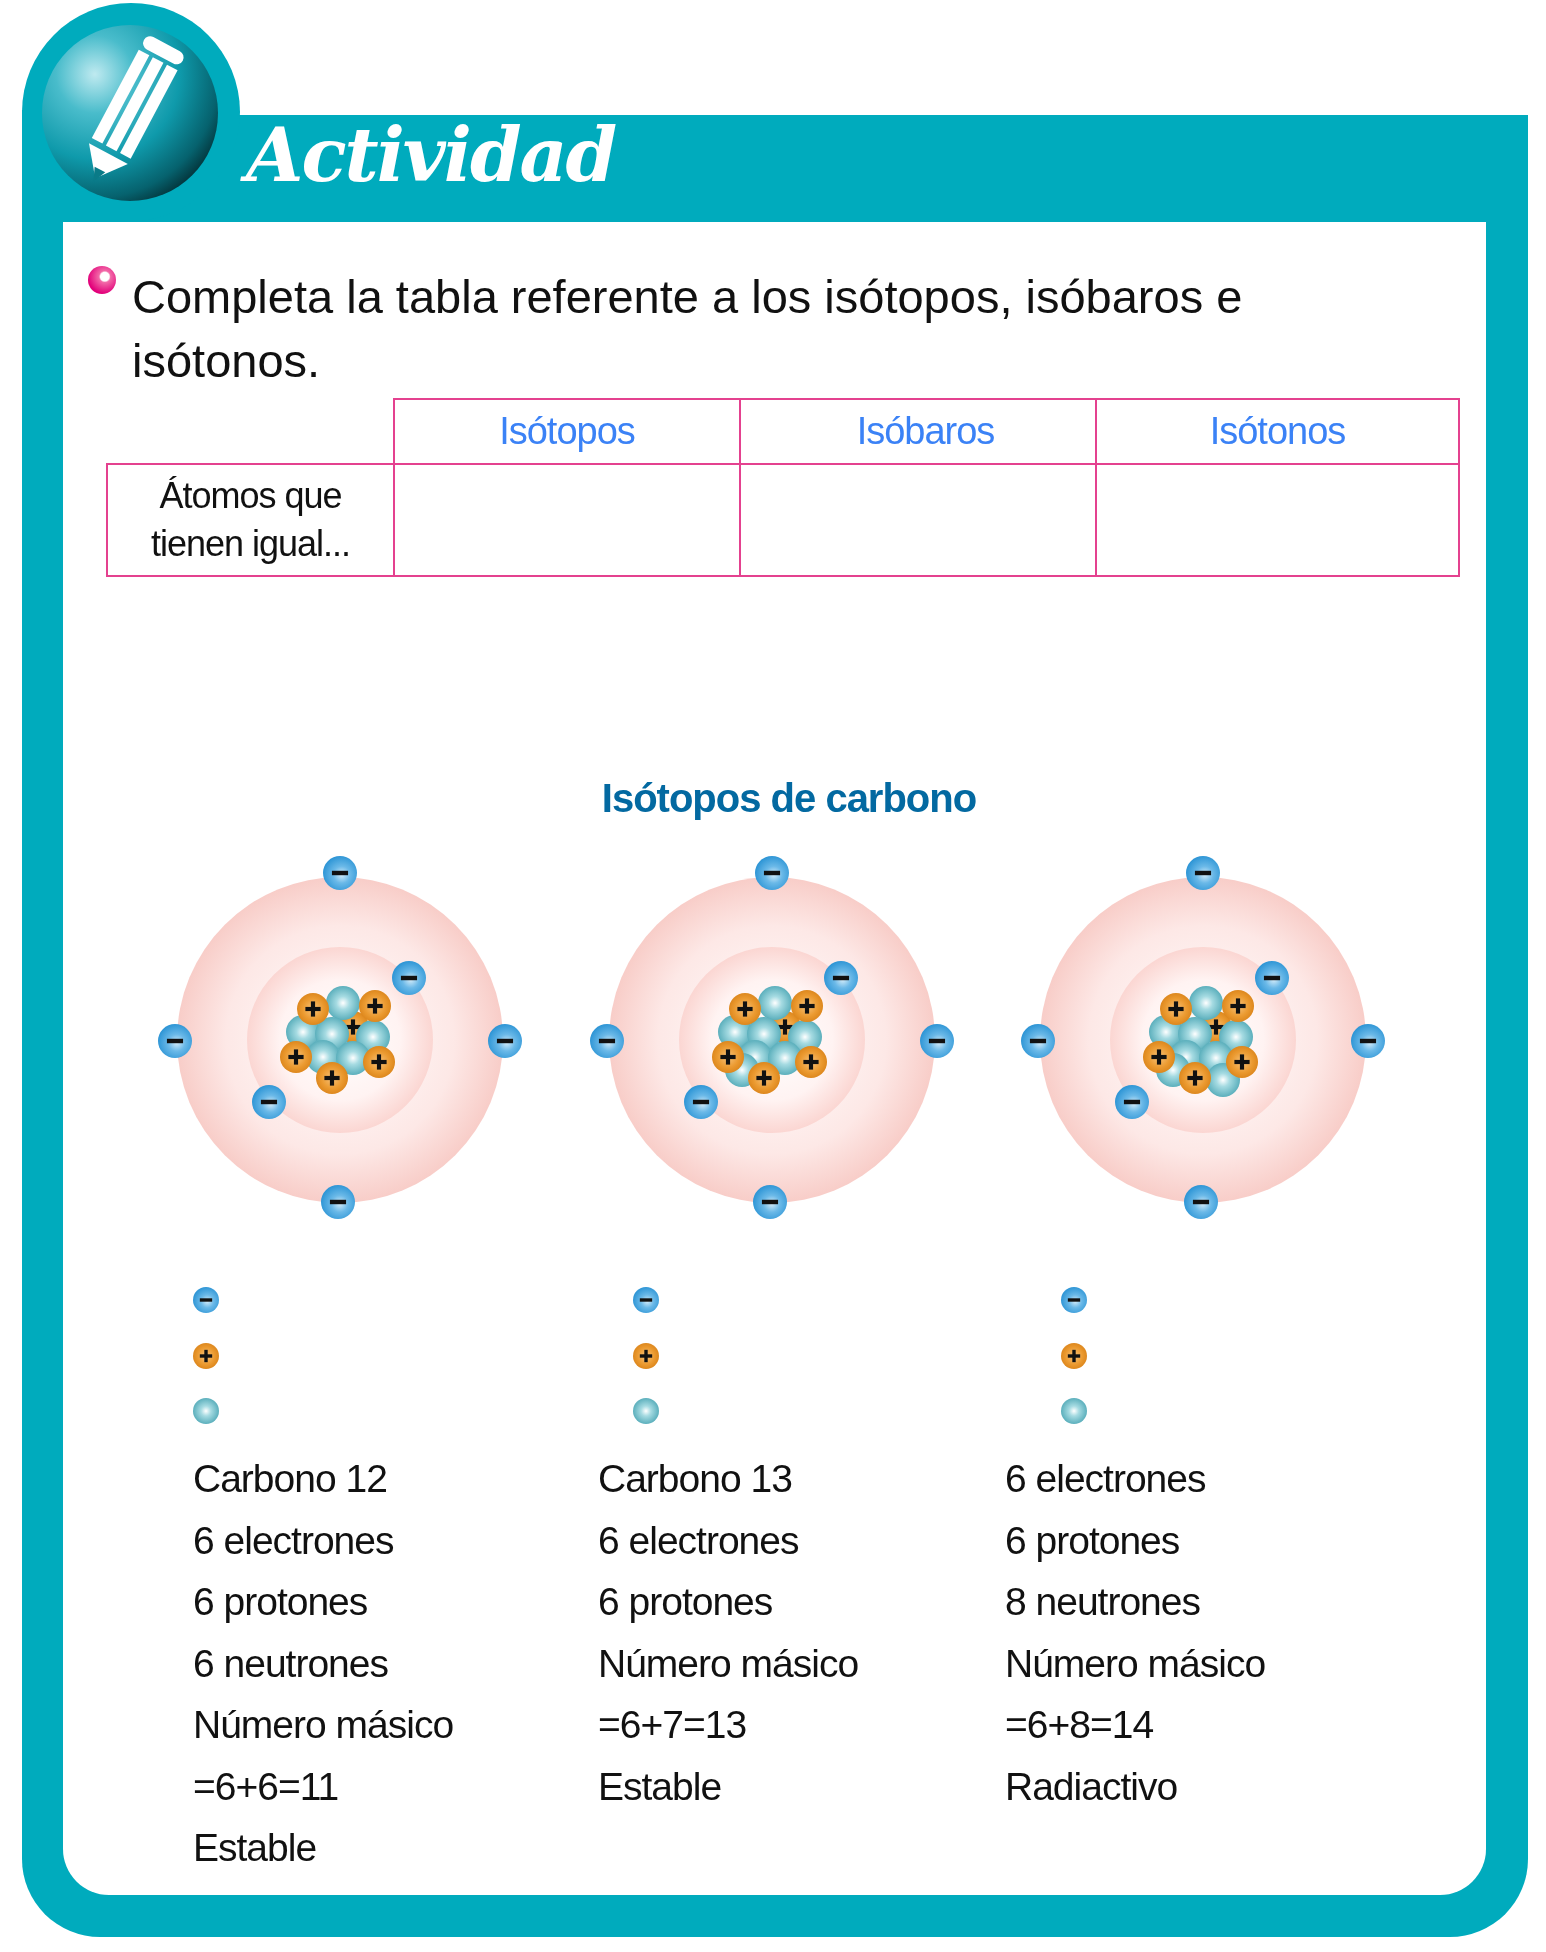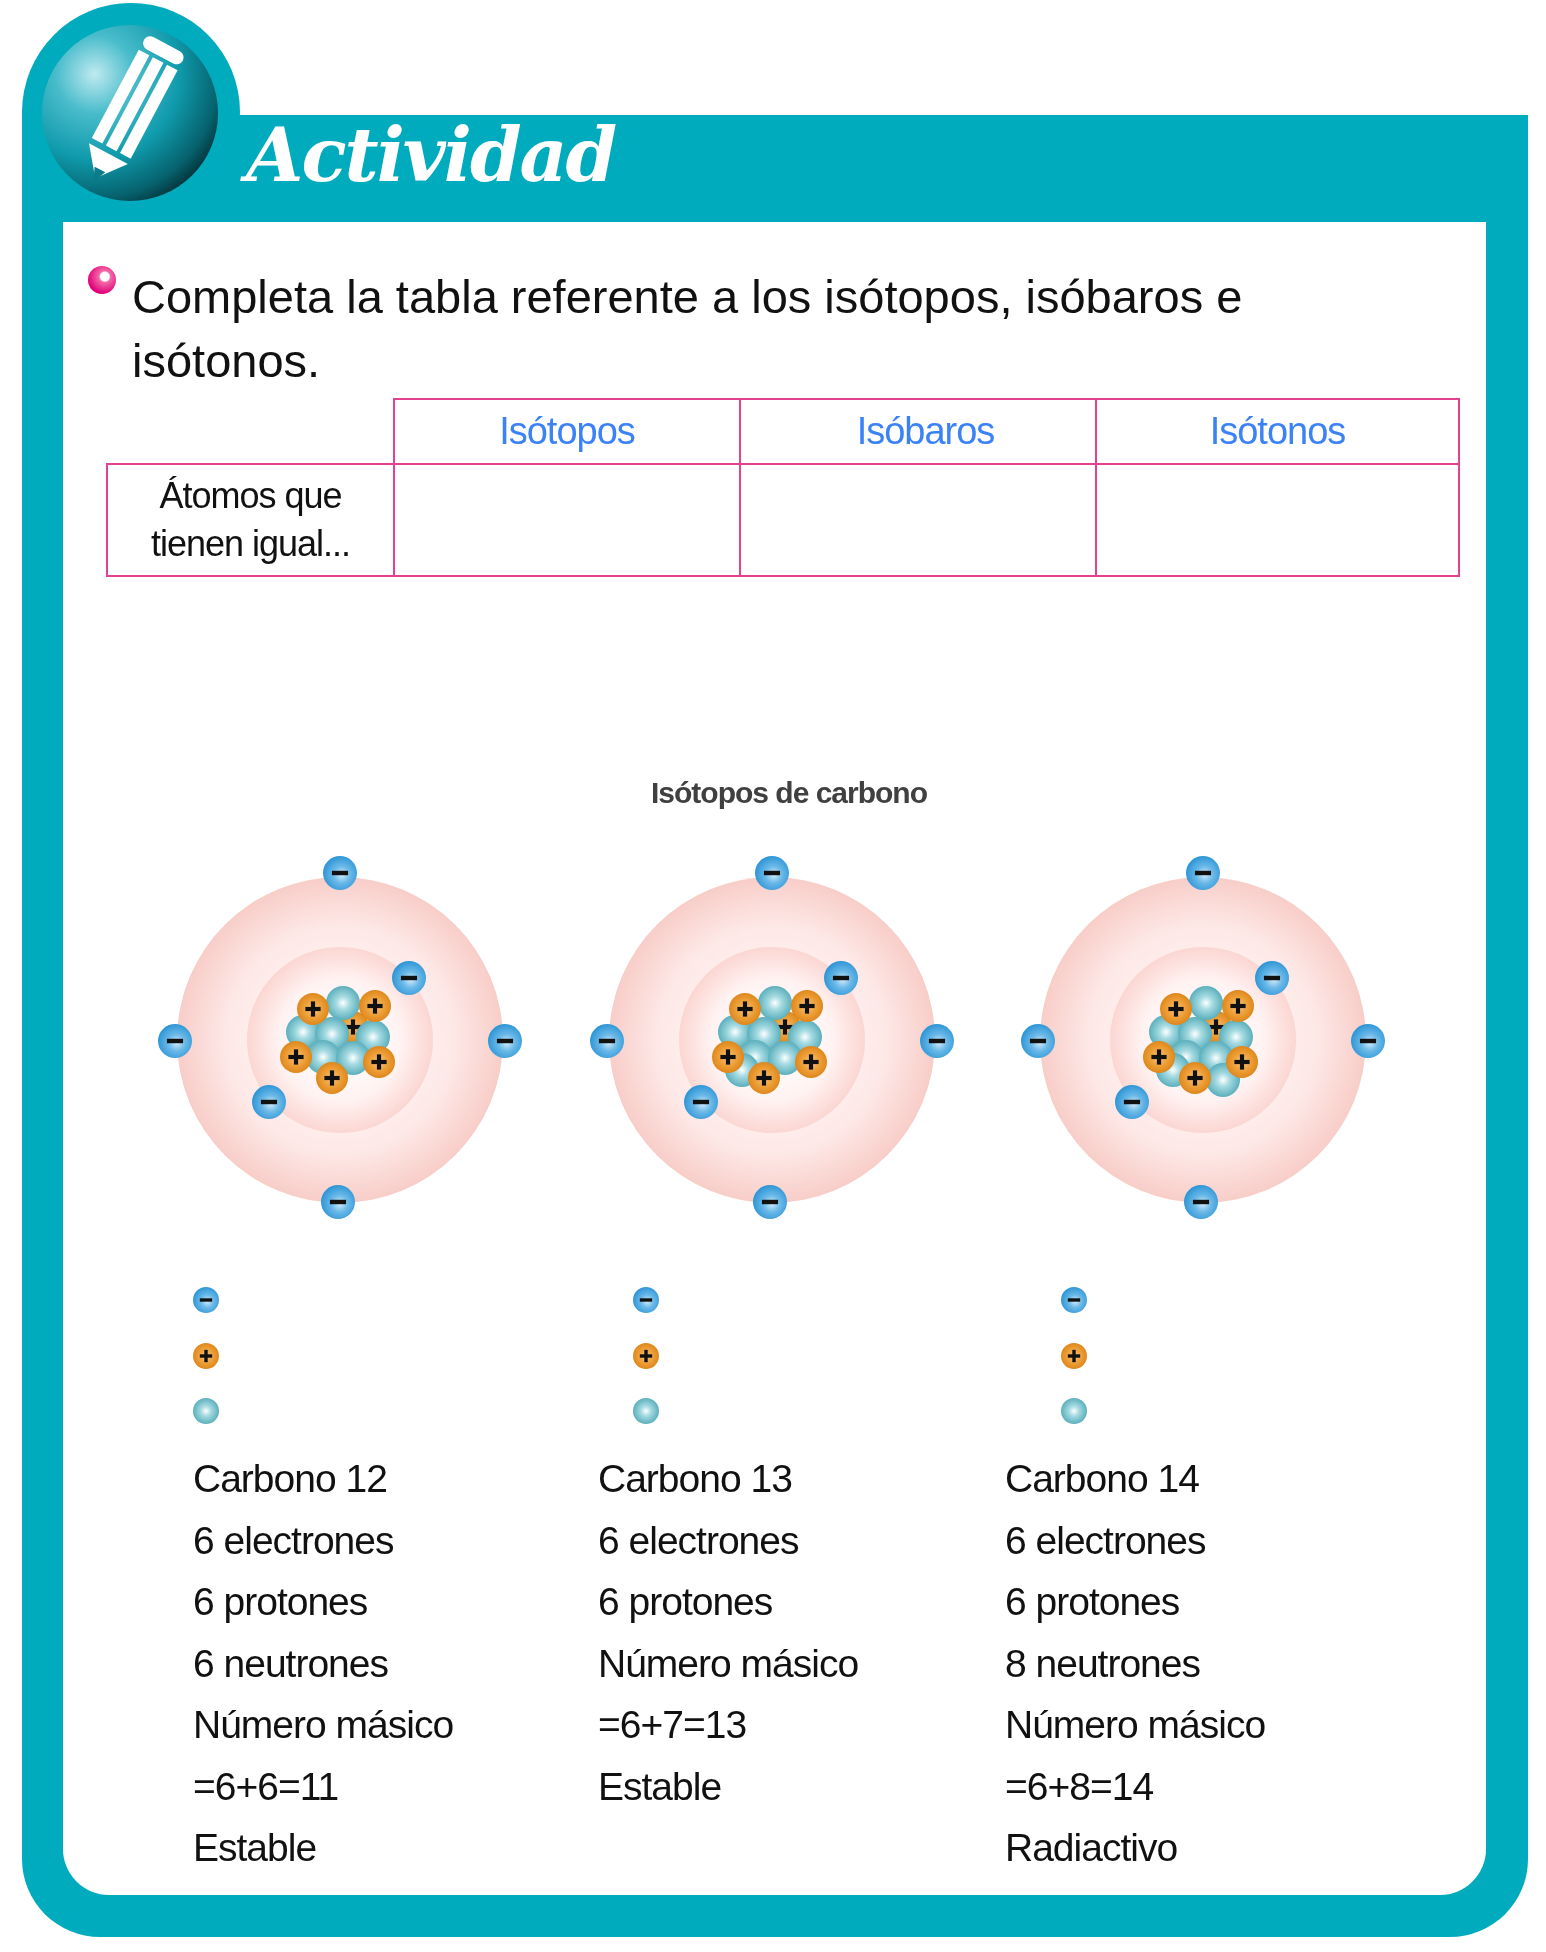"Isótopos de carbono" .sub-title { color: #404040 -> #0369a1; font-size: 30px -> 40px }
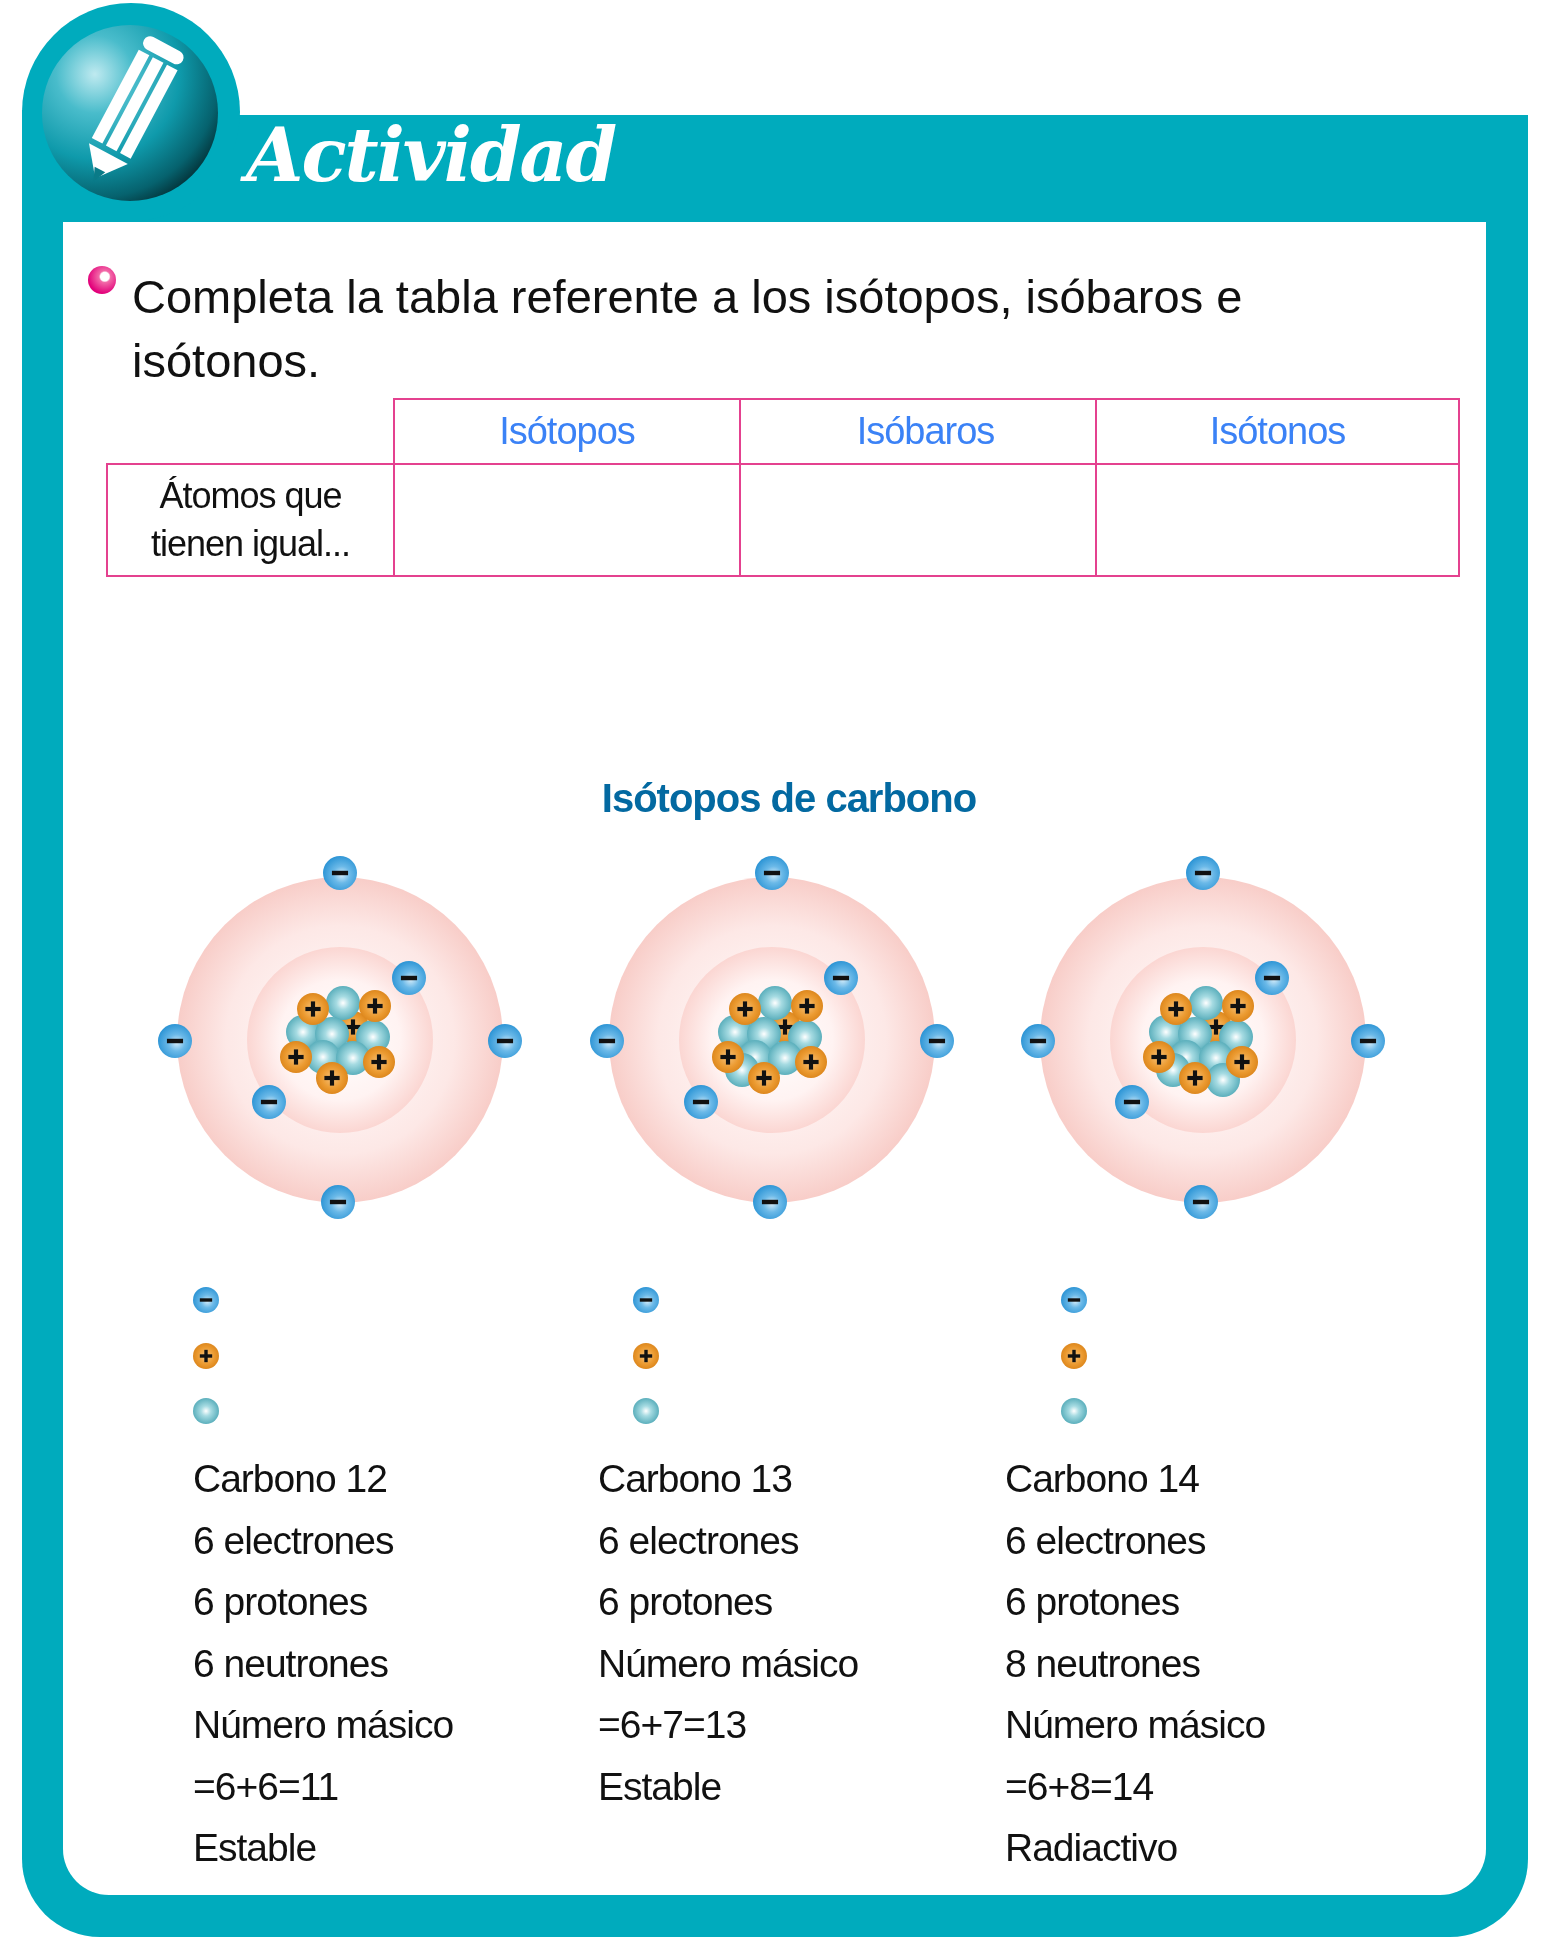"Carbono 14" div { html: <div>Carbono 14</div> -> none }
